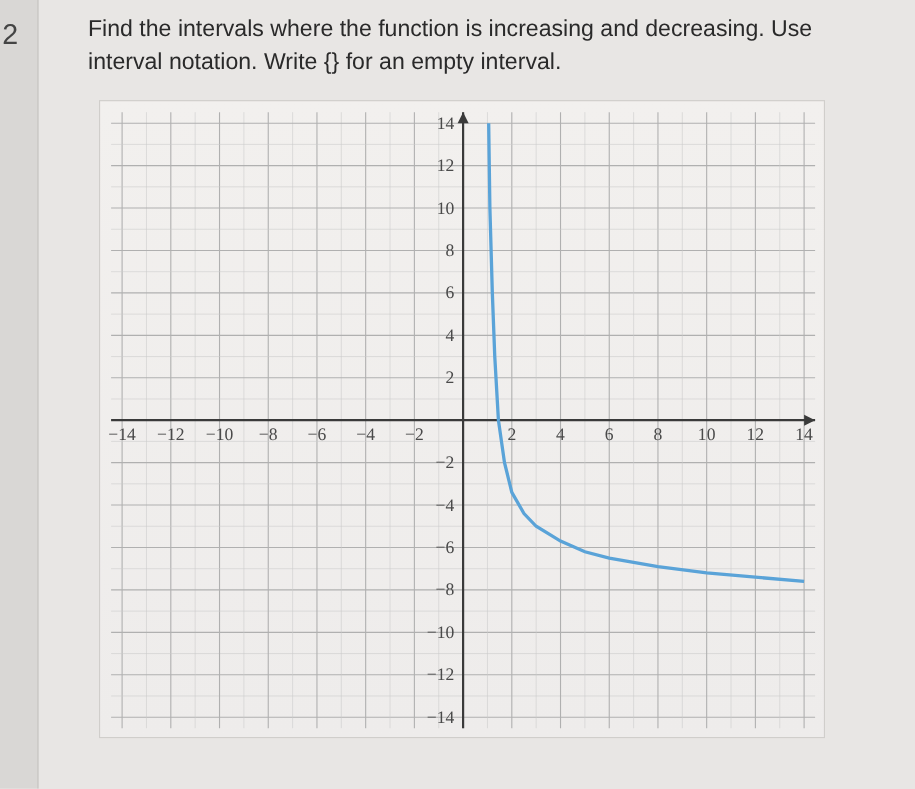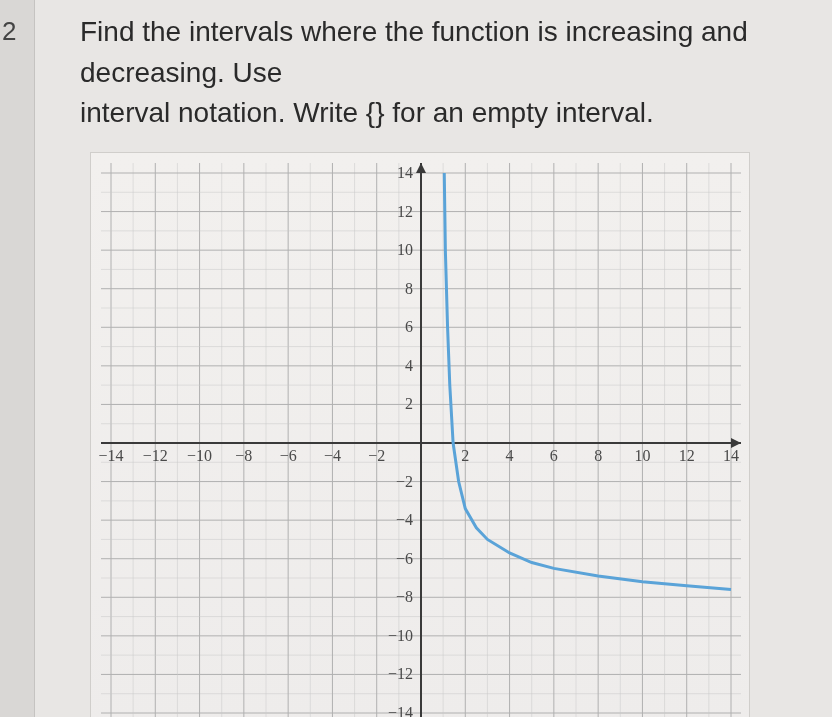"Find the intervals where the" .prompt { font-size: 28px -> 21px }
